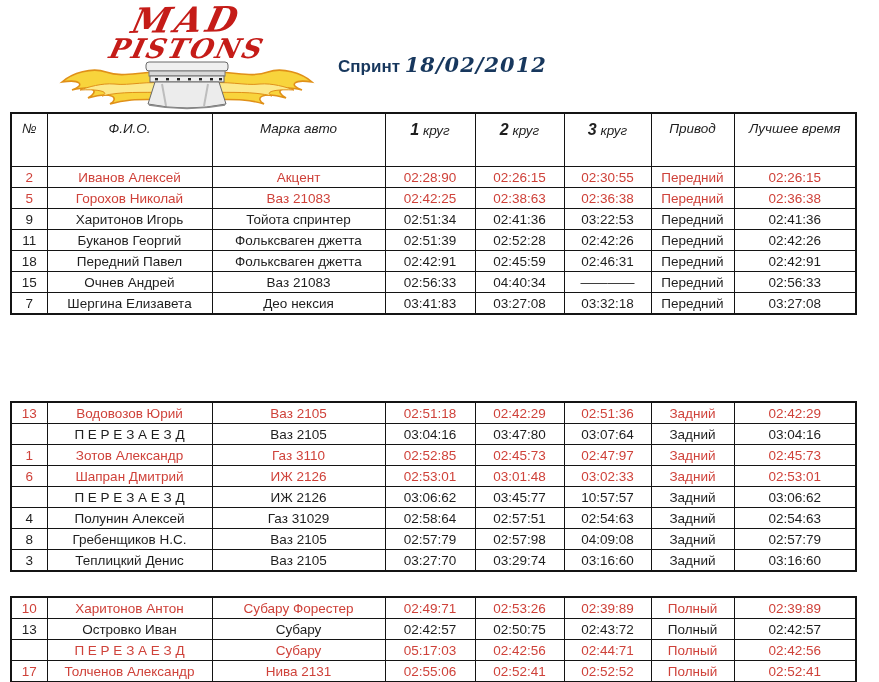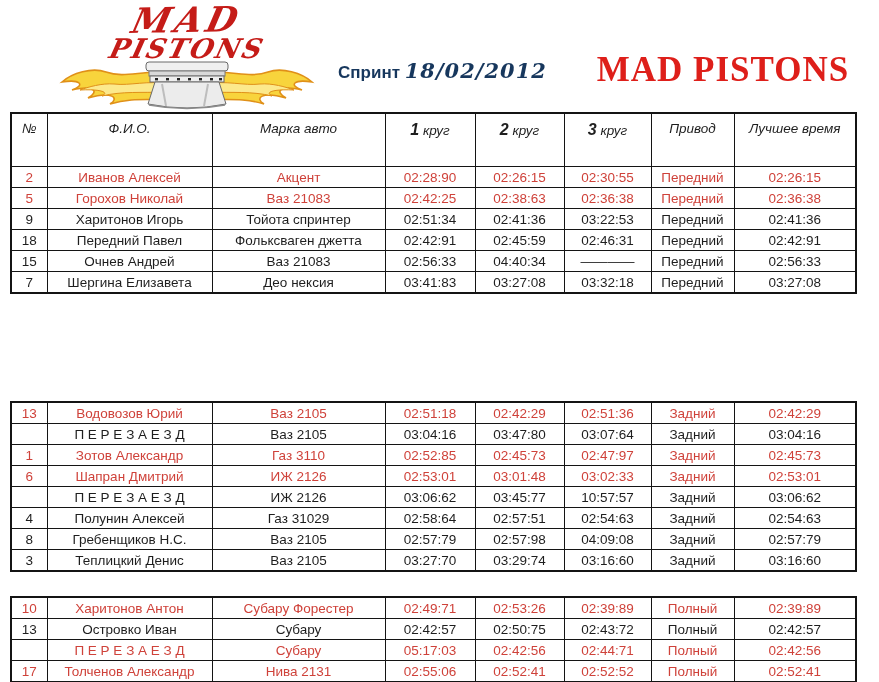"Спринт 18/02/2012" .event { top: 58px -> 52px }
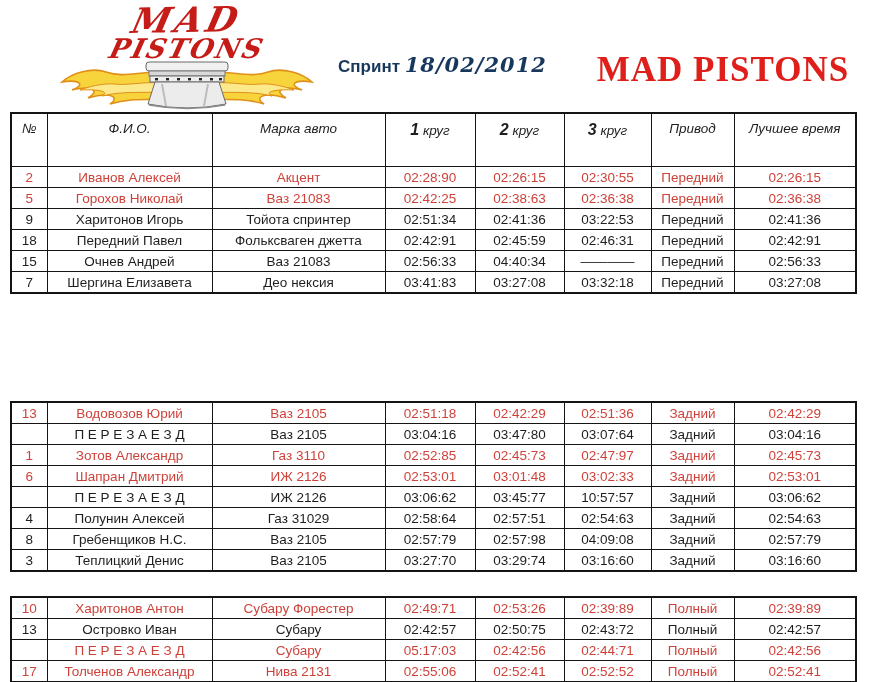"MAD PISTONS" div.brand { html: <div>MAD PISTONS</div> -> none }
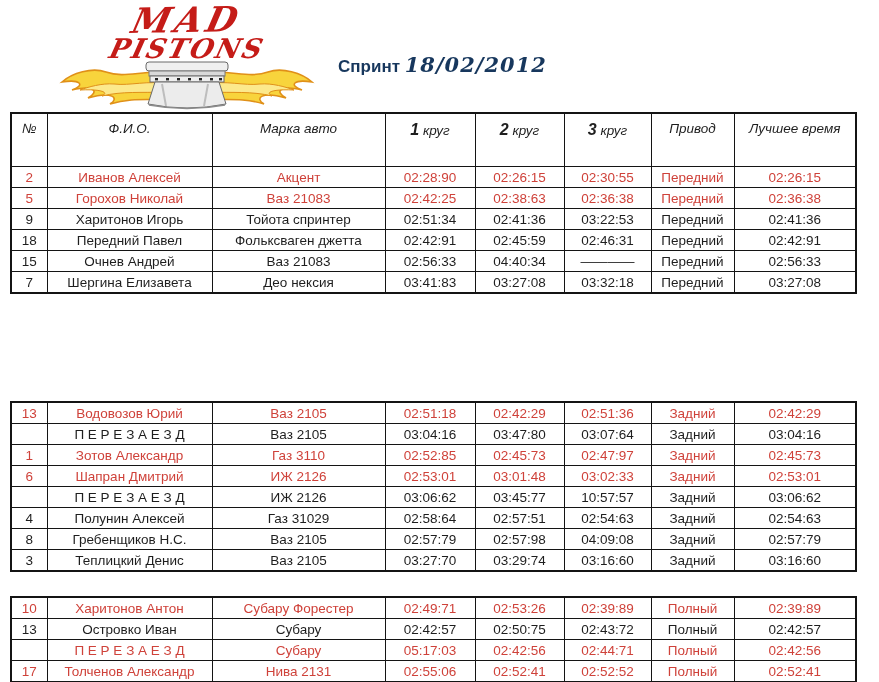"11" tr { html: none -> <tr> <td>11</td> <td>Буканов Георгий</td> <td>Фольксваген джетта</td> <td>02:51:39</td> <td>02:52:28</td> <td>02:42:26</td> <td>Передний</td> <td>02:42:26</td> </tr> }
